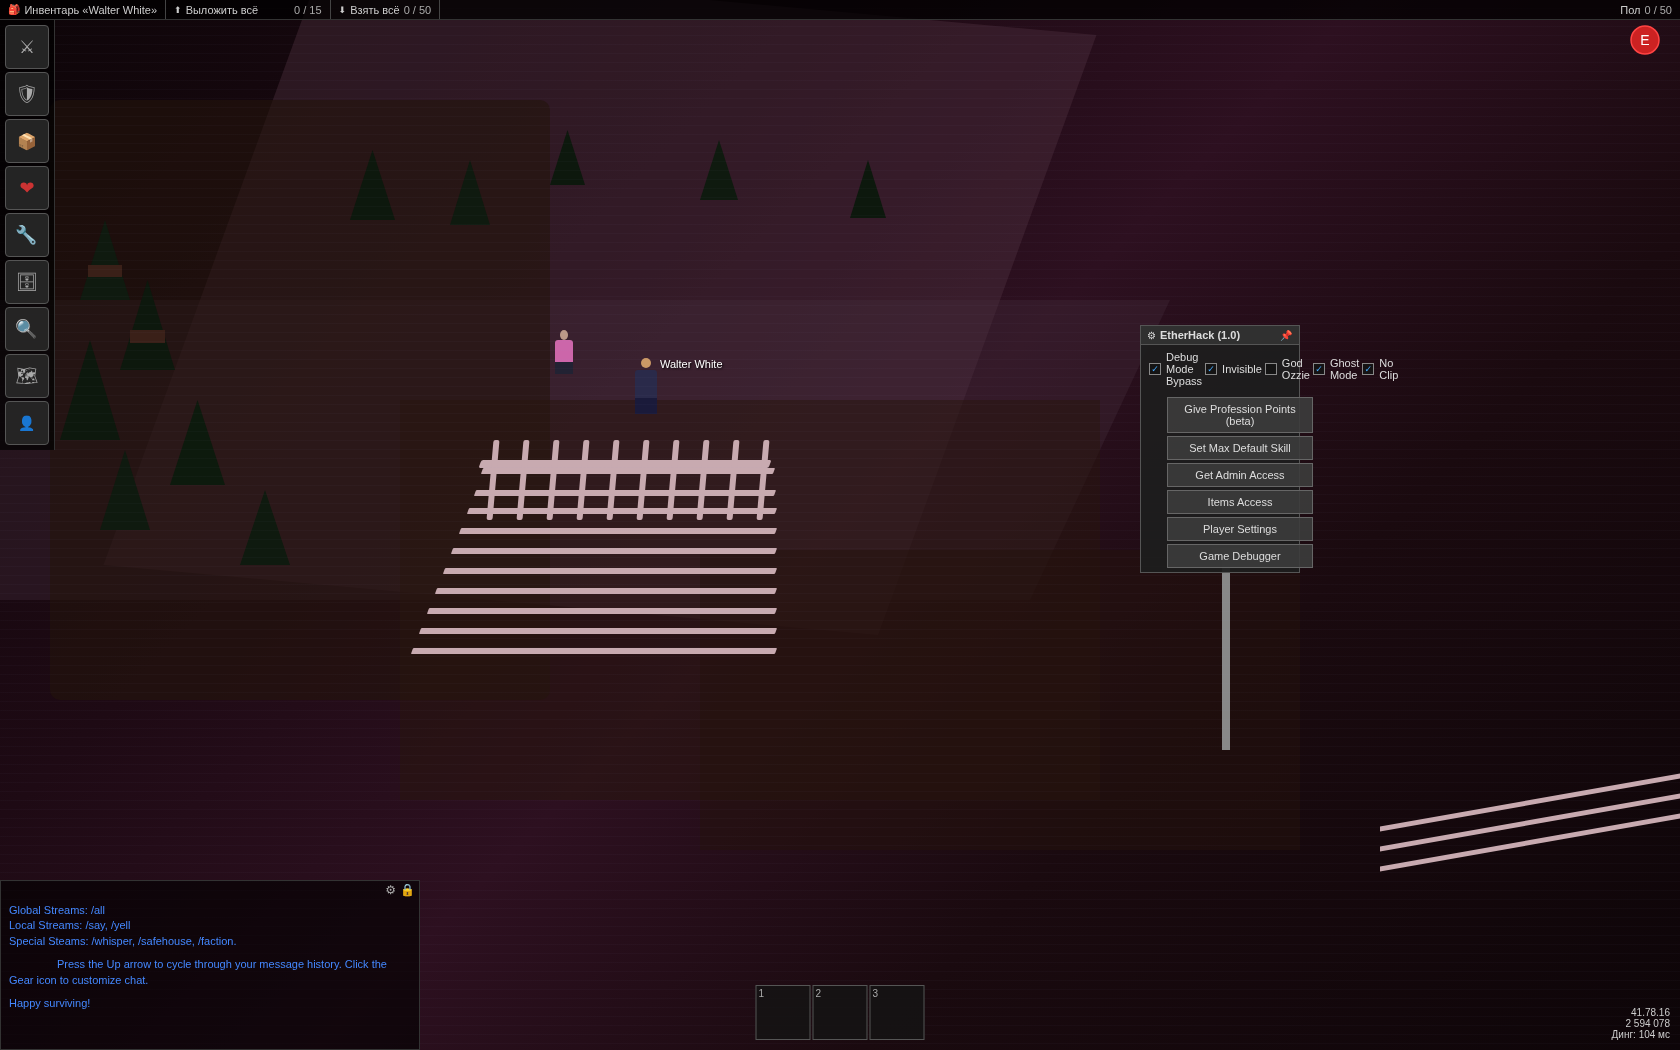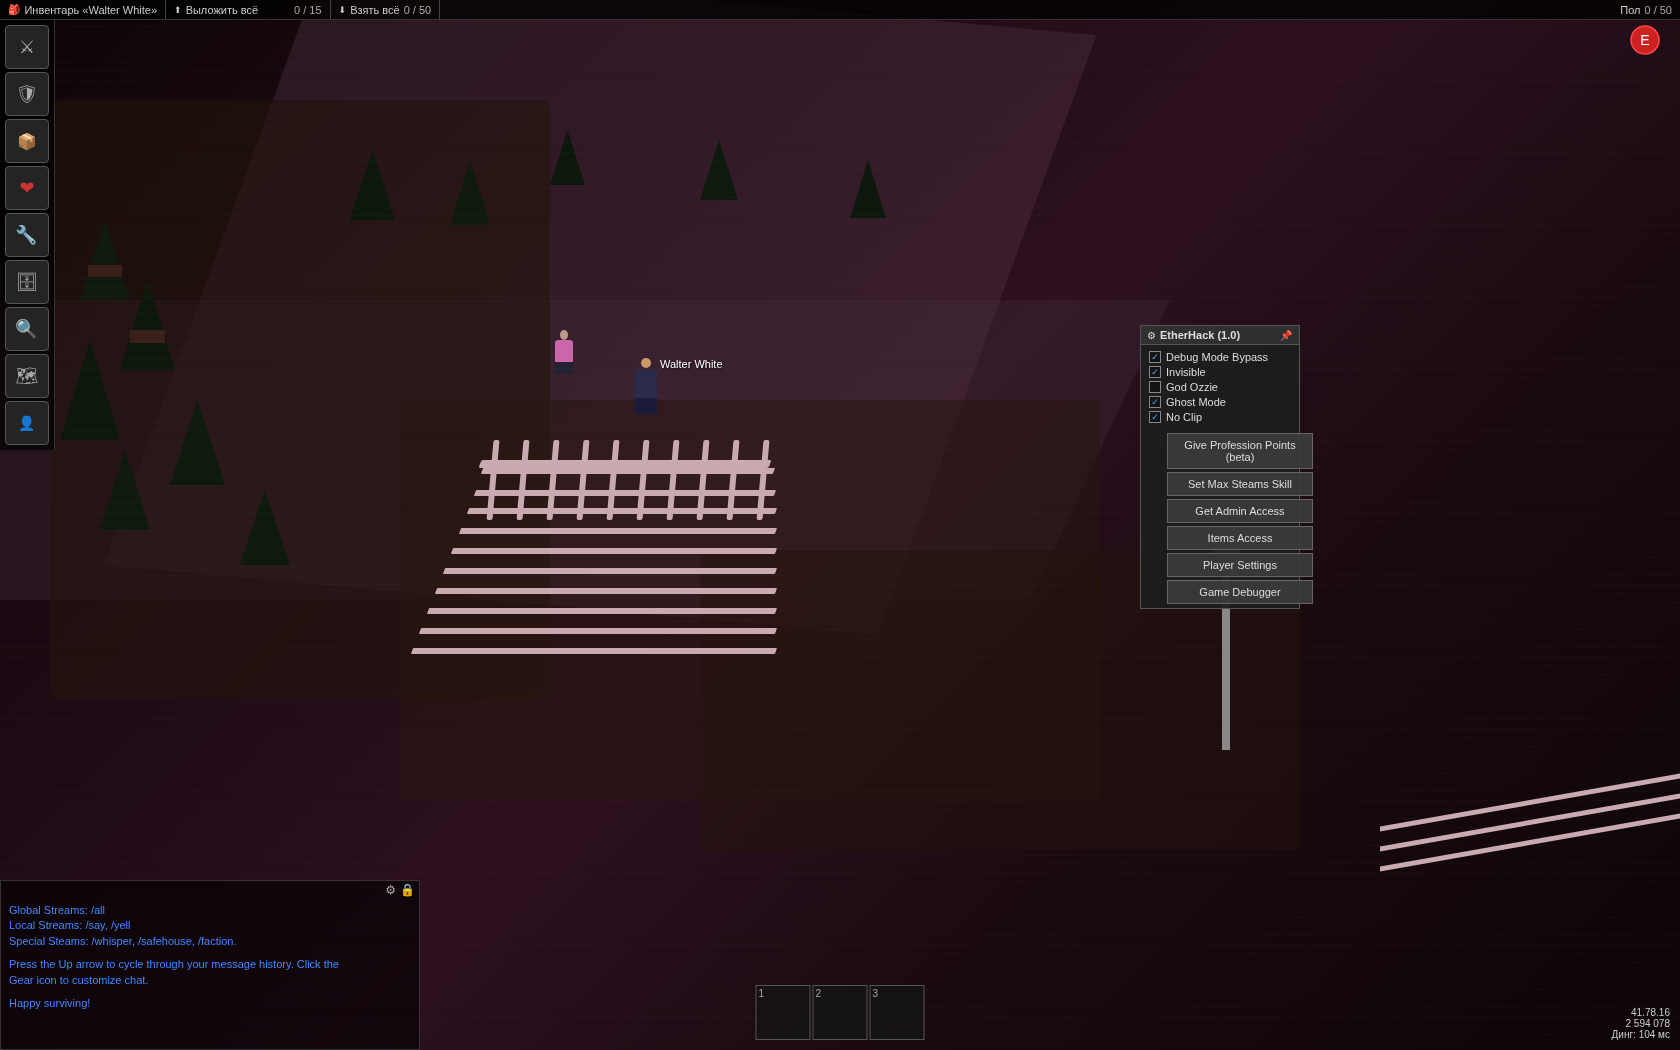"Debug Mode Bypass" #etherhack-options { flex-direction: column -> row }
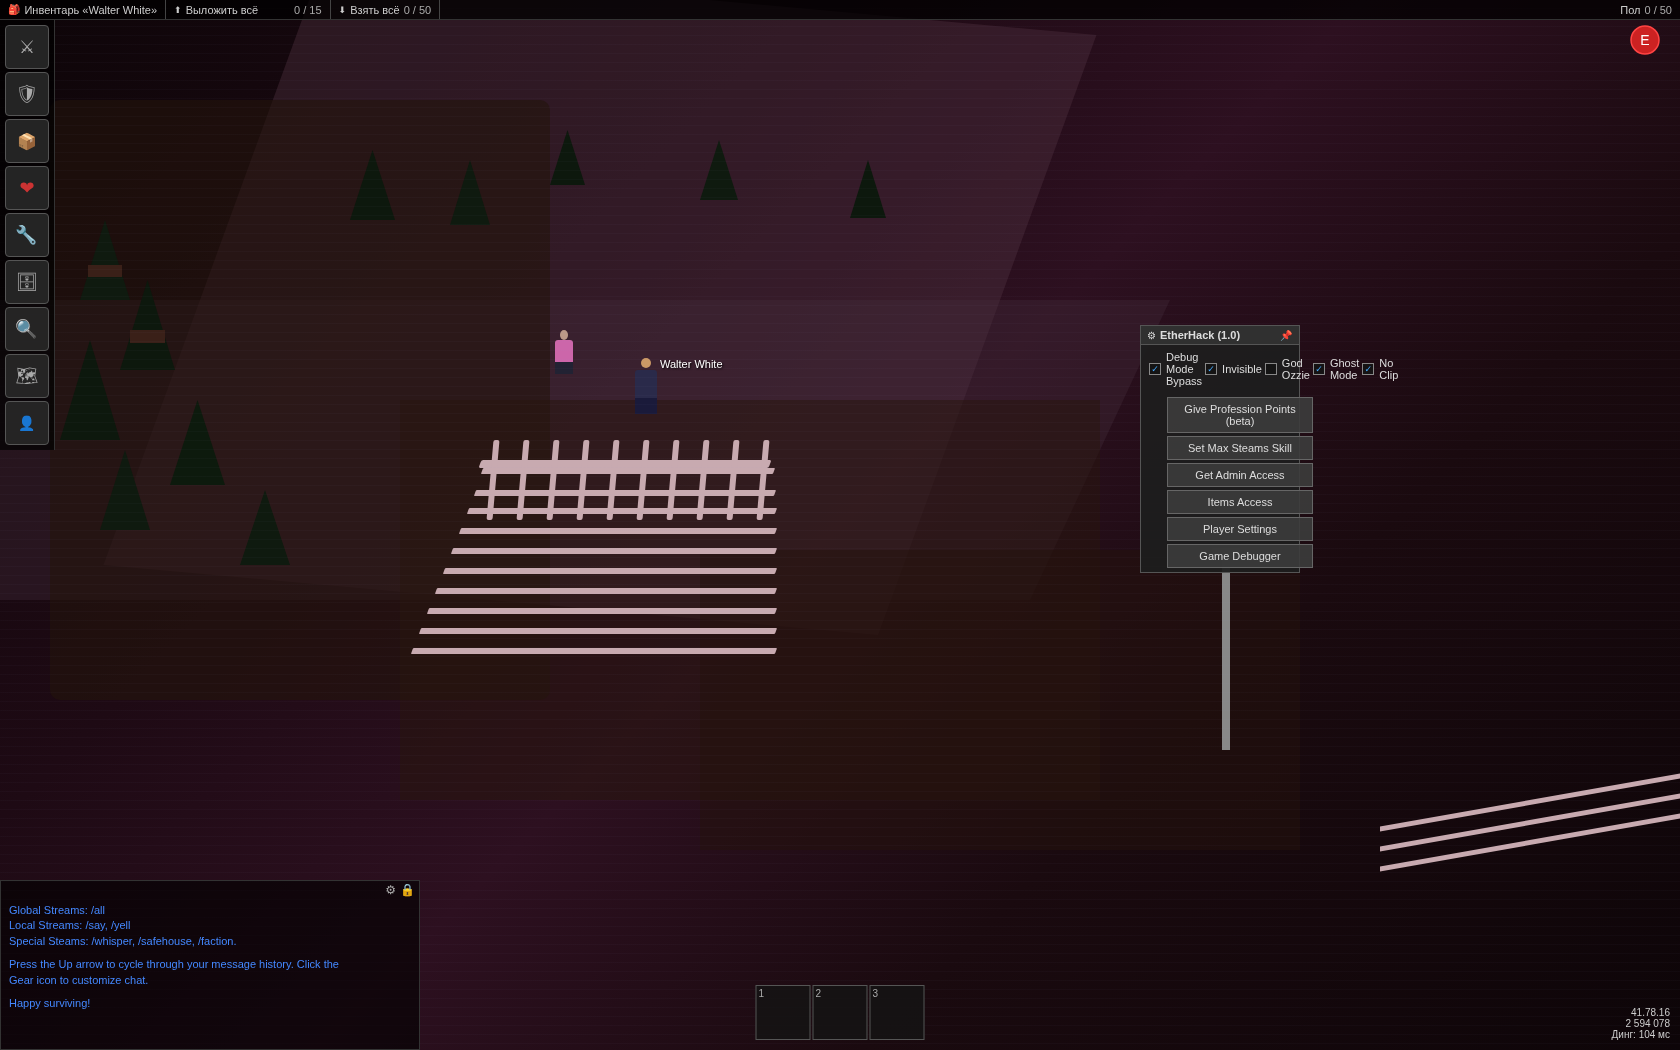"Set Max Steams Skill" button.hack-button { text: Steams -> Default }
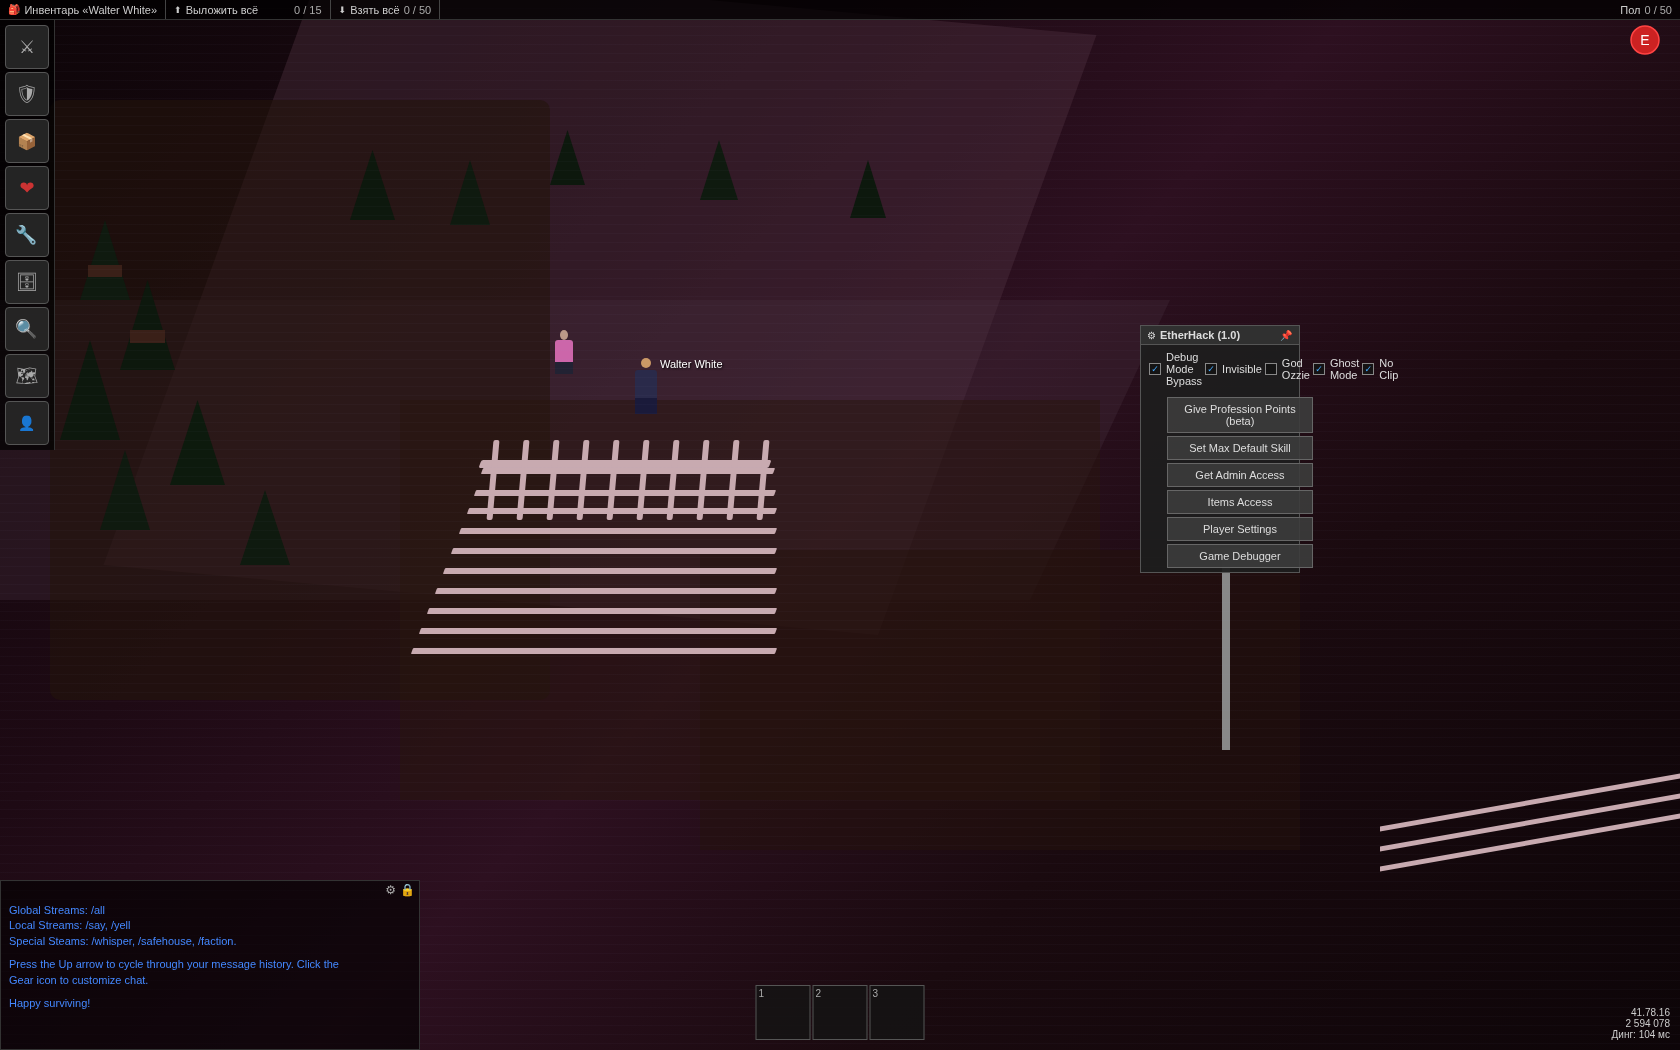"Press the Up arrow to" div.chat-line { margin-left: none -> 48px }
